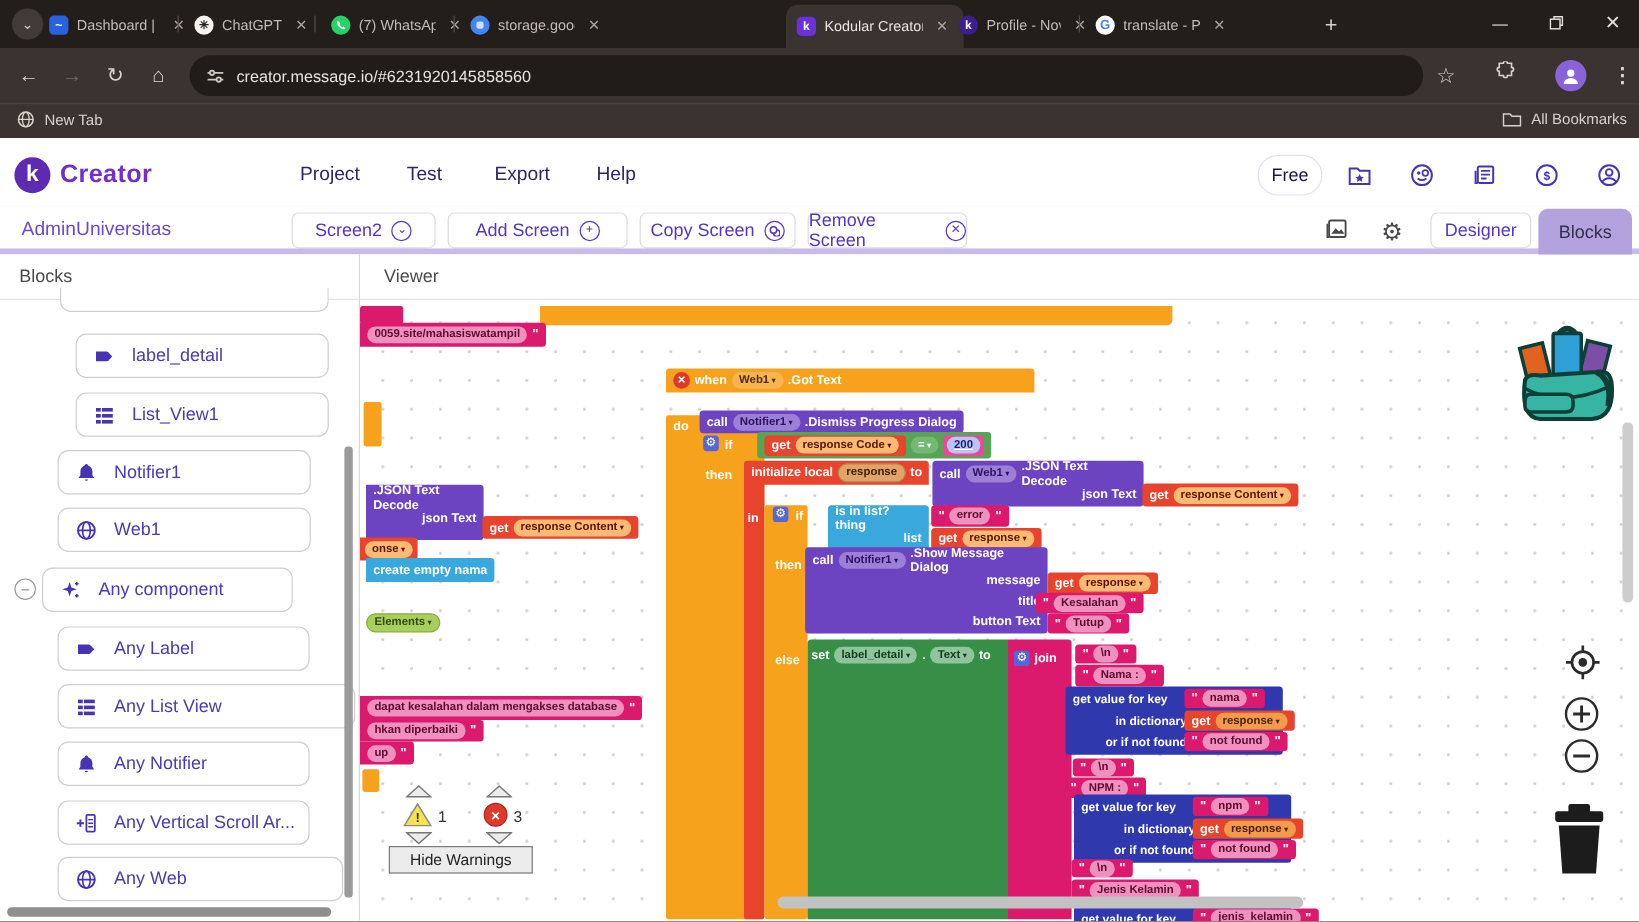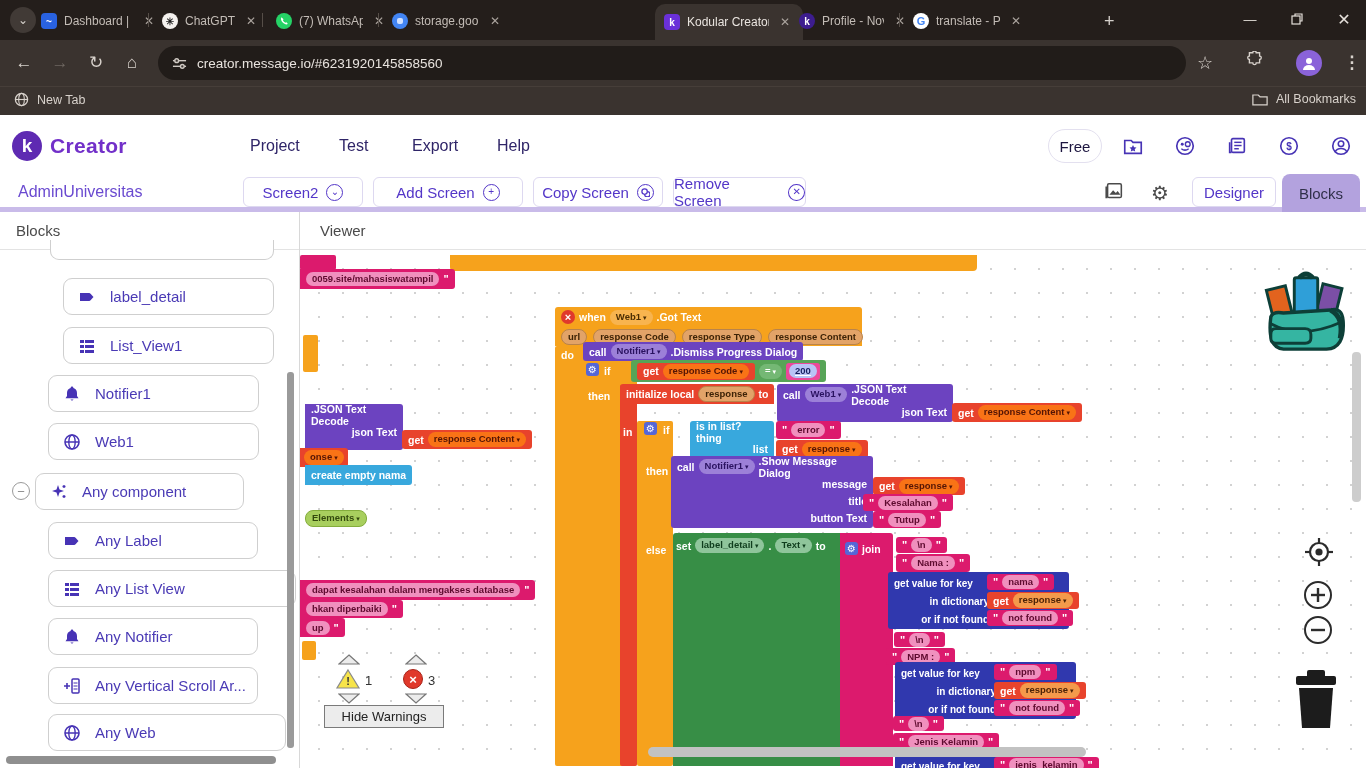"url" div.blk { html: <div> <span>url</span> <span>response Code</span> <span>response Type</span> <span>response Content</span> </div> -> none }
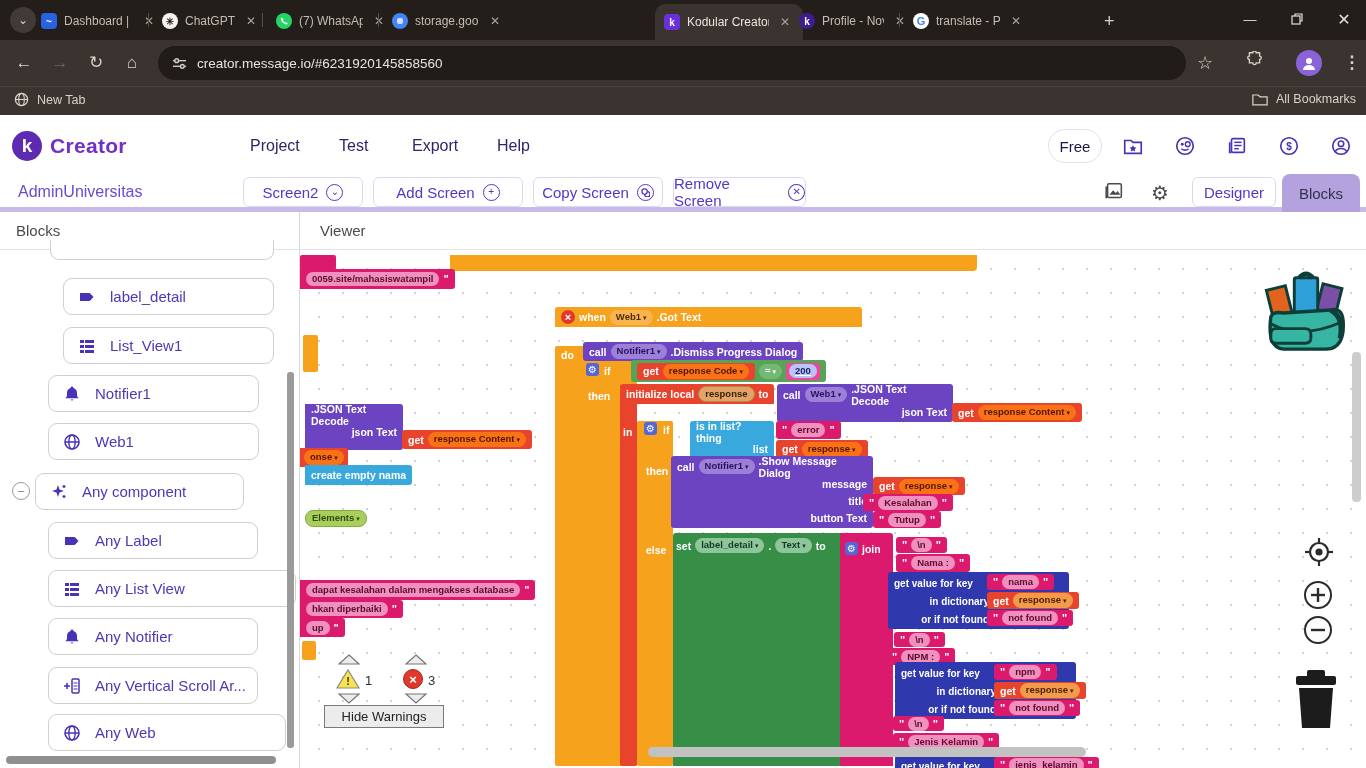"response Code ▾" .pl-red { background: #f97316 -> #fdba74 }
